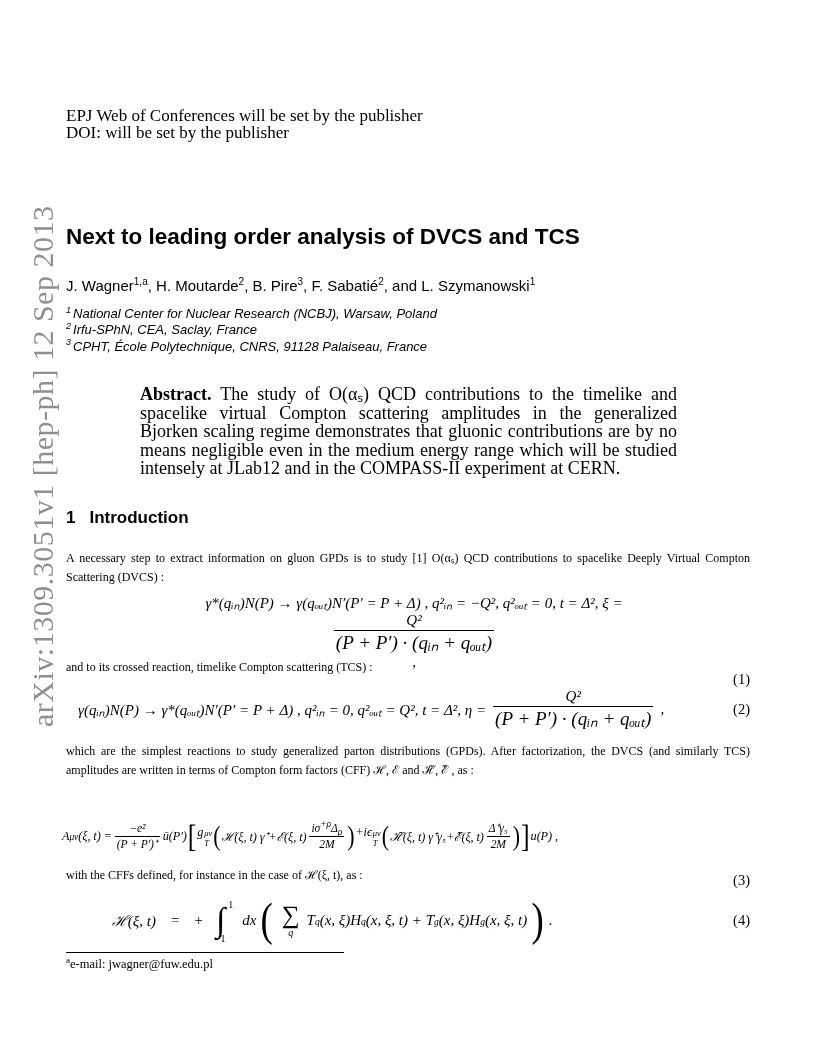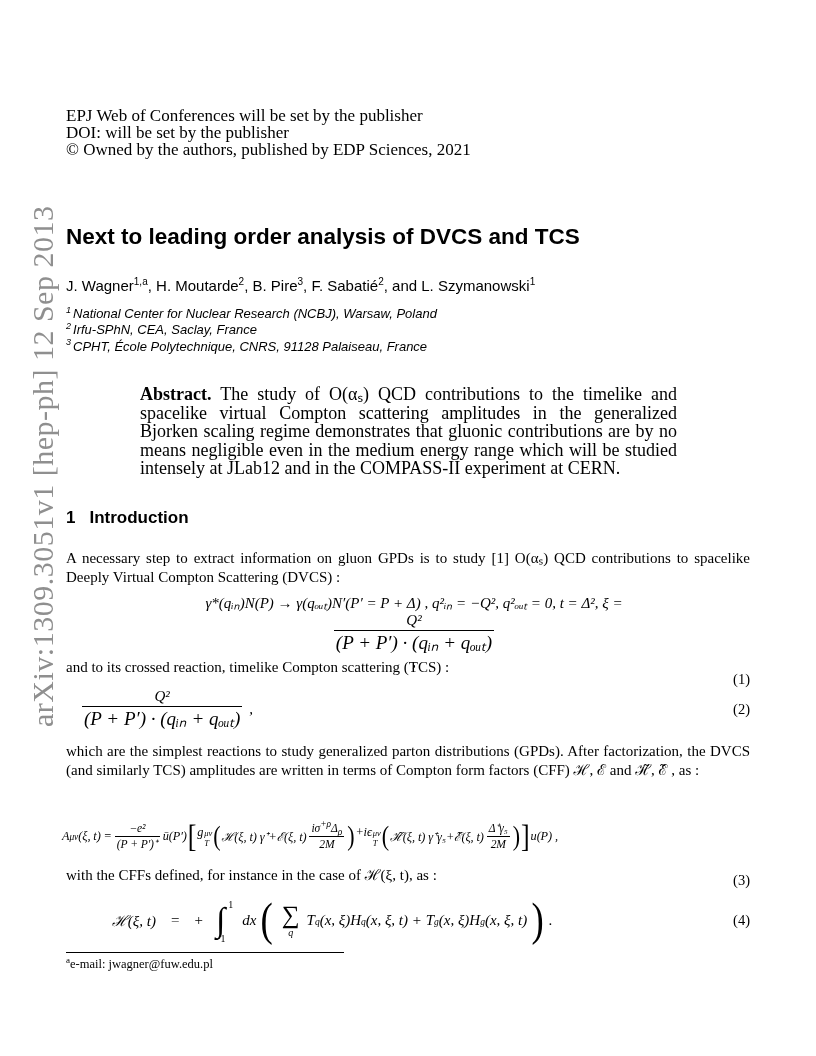"© Owned by the authors," div { html: <div>© Owned by the authors, published by EDP Sciences, 2021</div> -> none }
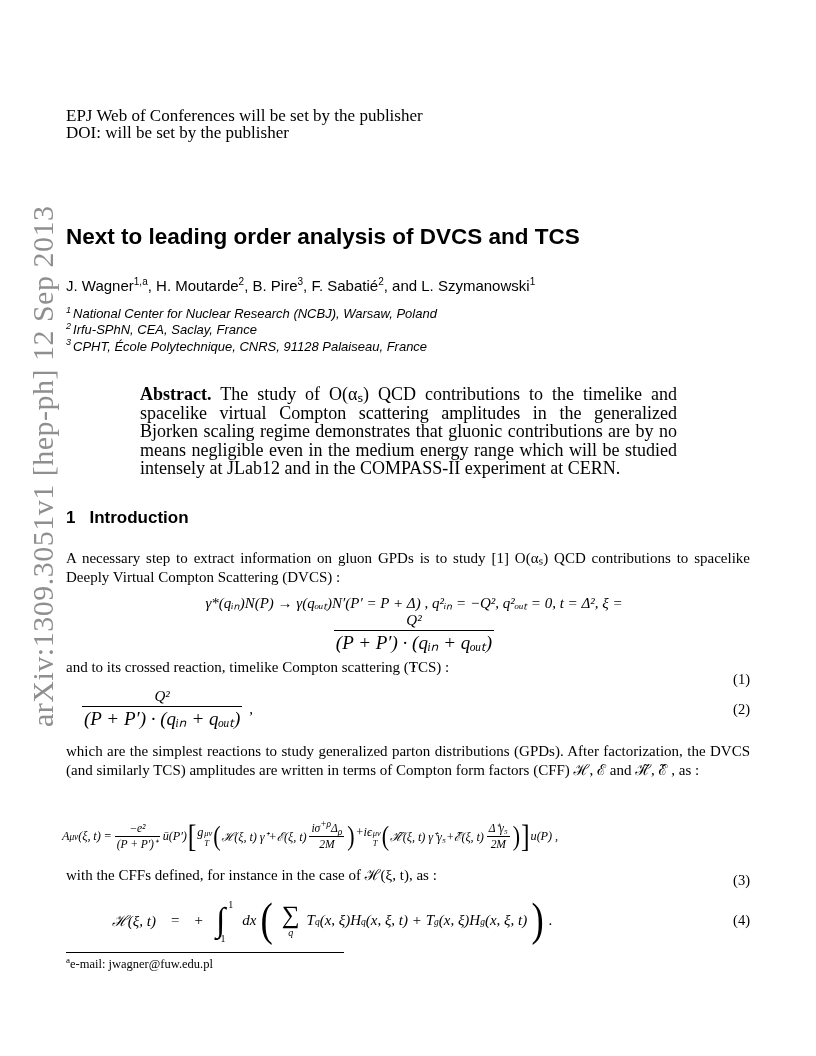"A necessary step to extract" .body-par { font-size: 15px -> 12px }
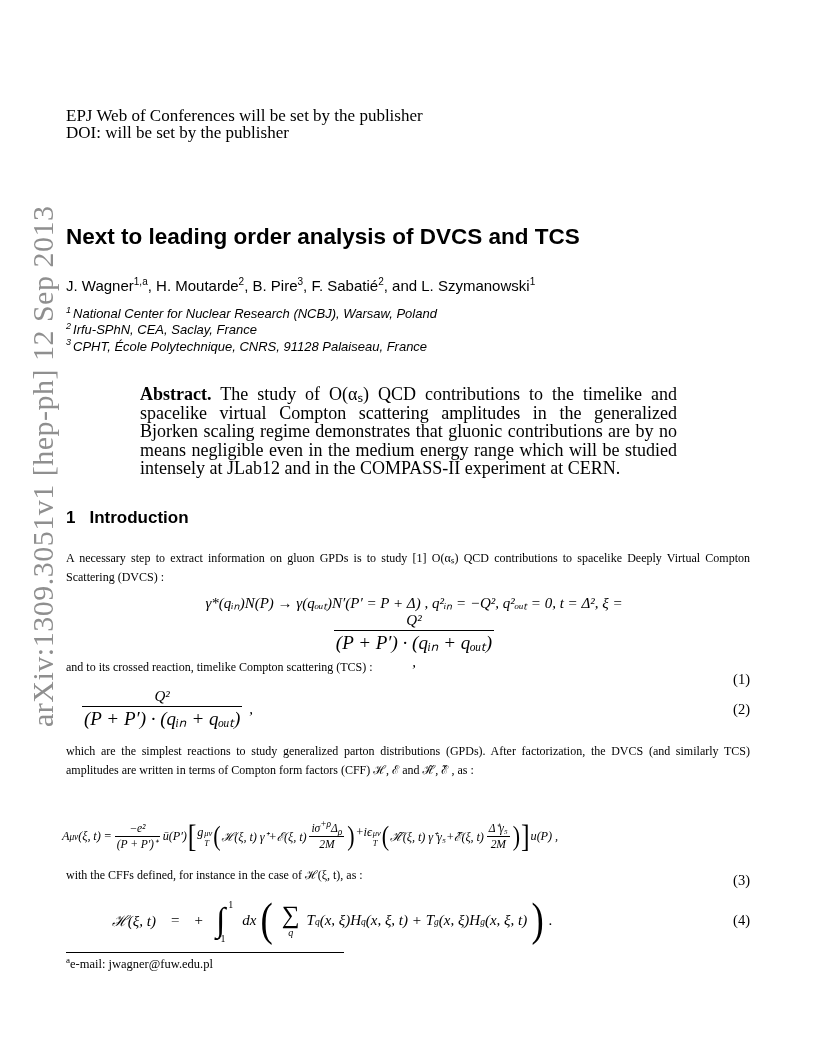"γ(qᵢₙ)N(P) → γ*(qₒᵤₜ)N′(P′ = P" span.math { html: none -> <span>γ(qᵢₙ)N(P) → γ*(qₒᵤₜ)N′(P′ = P + Δ) , q²ᵢₙ = 0, q²ₒᵤₜ = Q², t = Δ², η =</span> }
